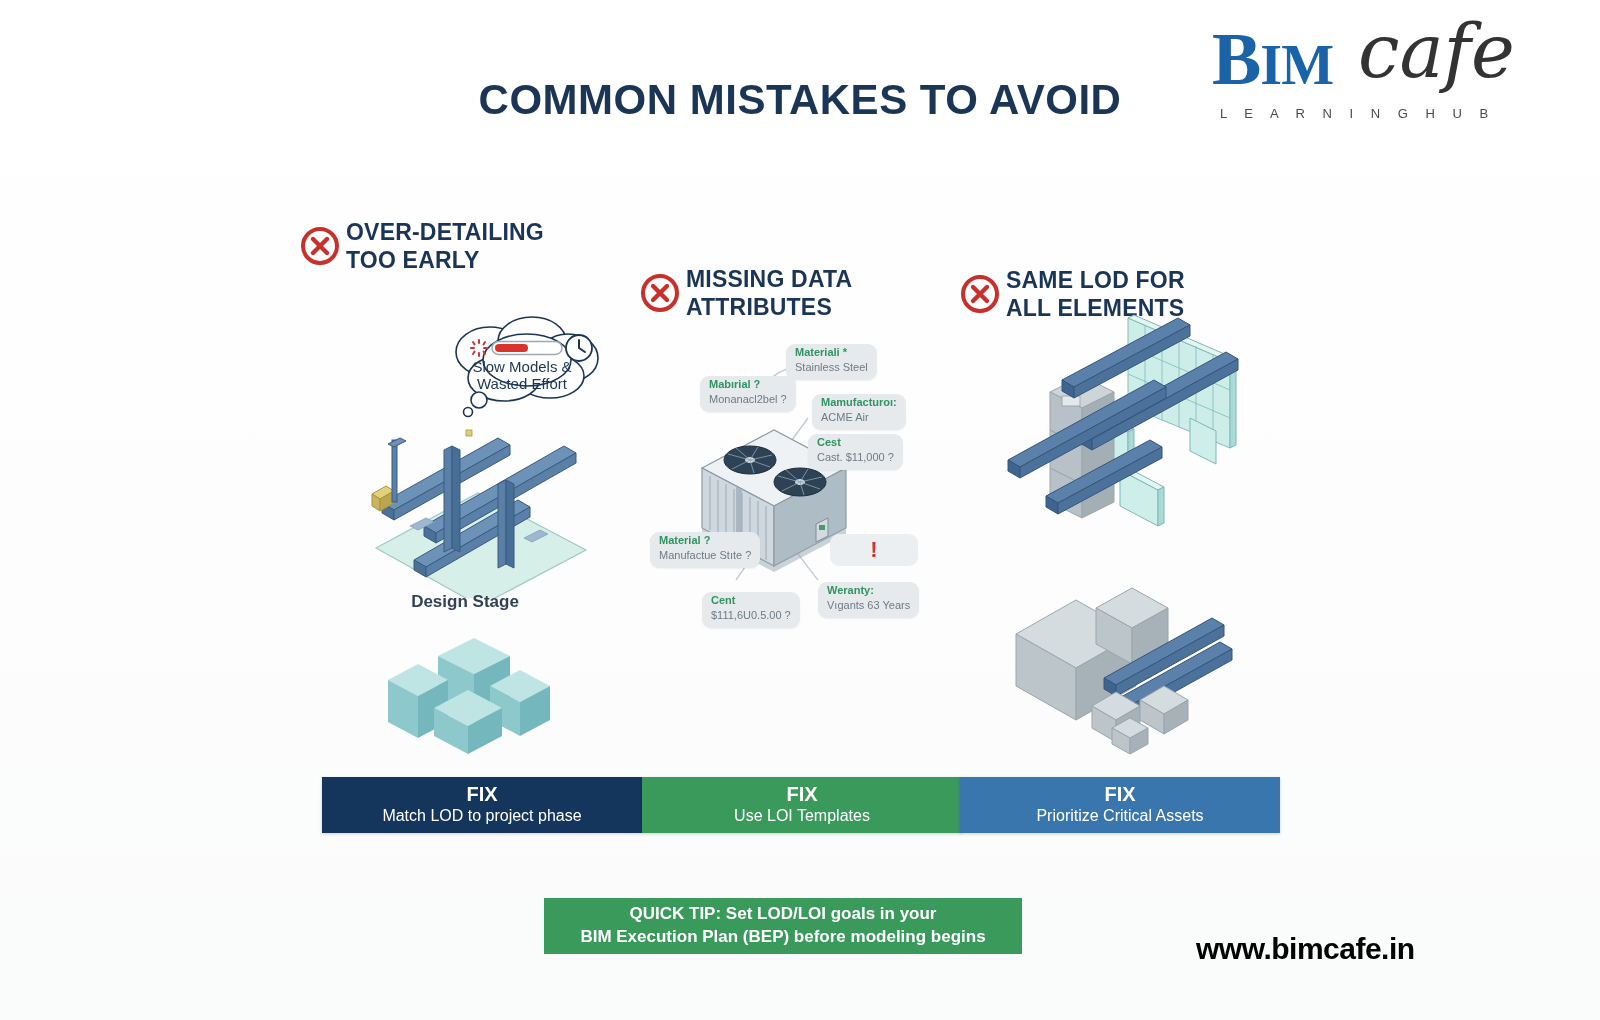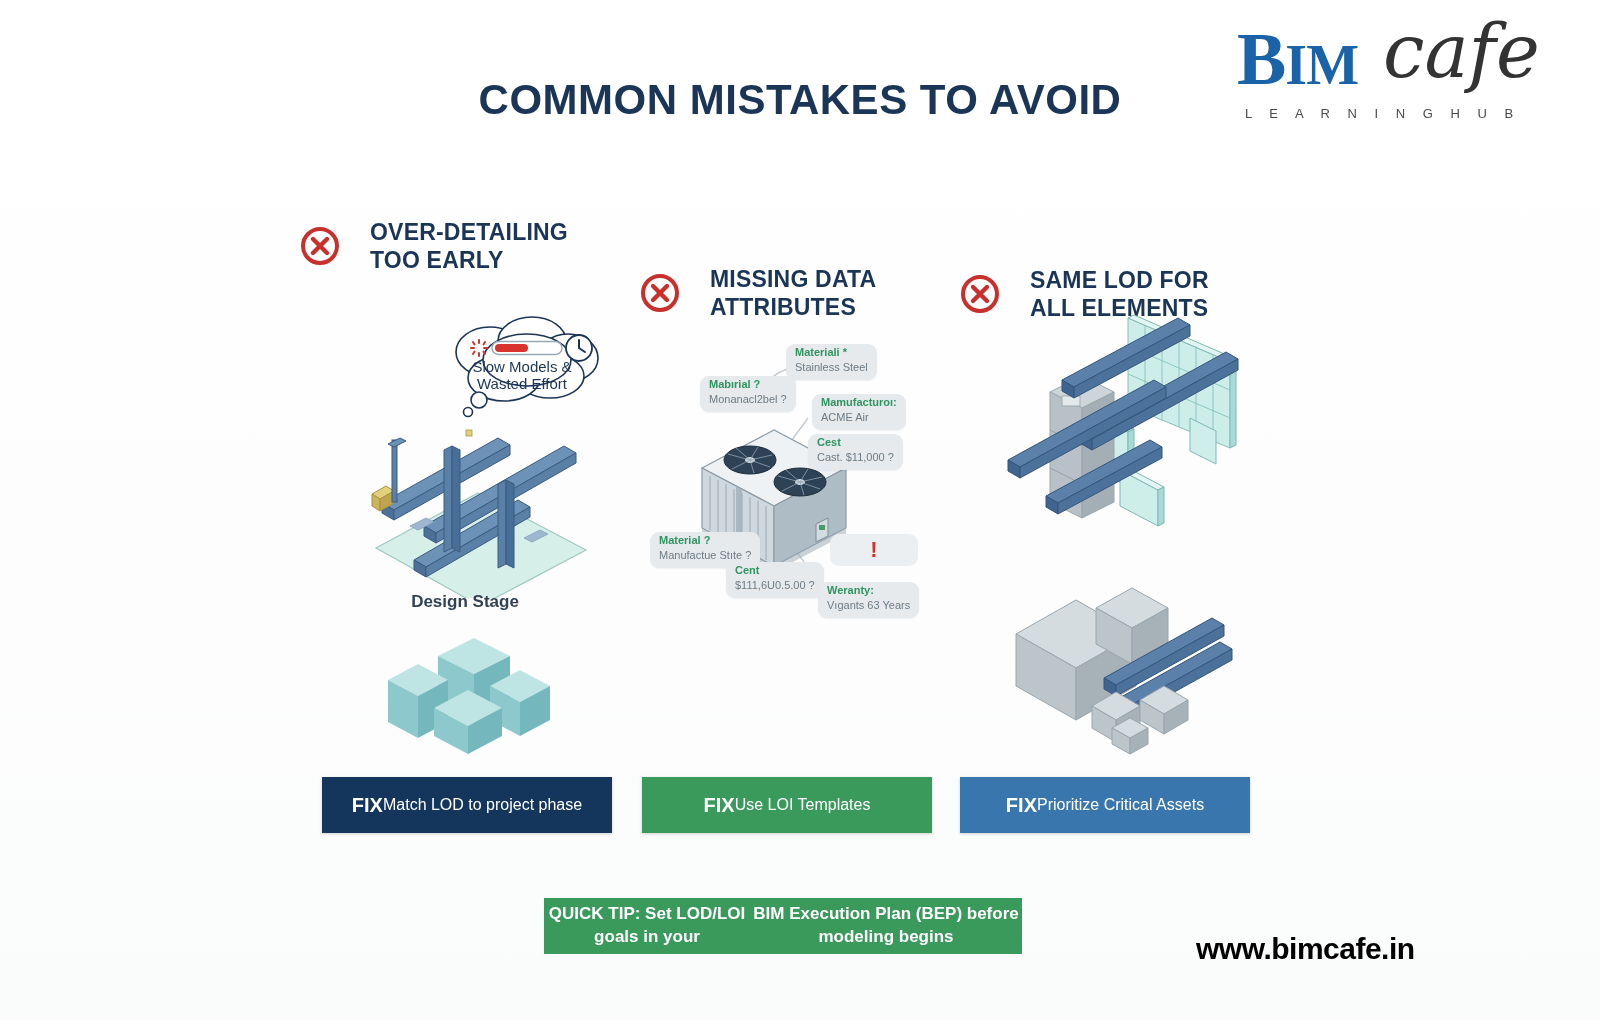"BIM" .logo { left: 1233px -> 1208px }
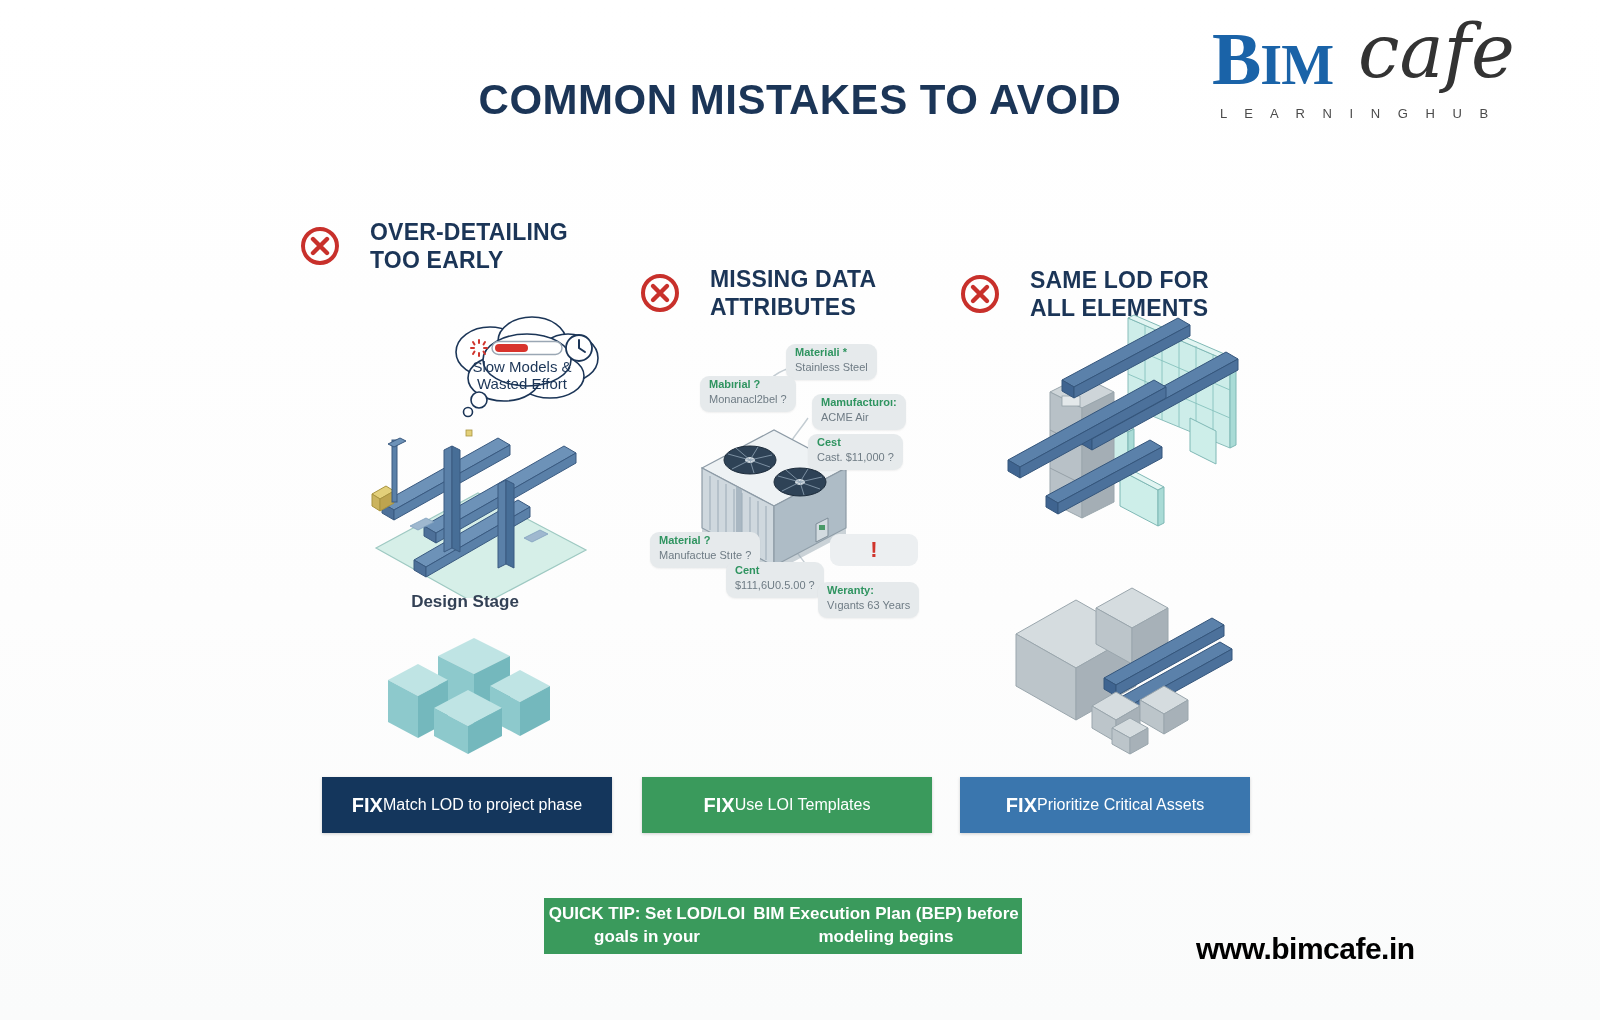"OVER-DETAILING" .colhead { gap: 30px -> 6px }
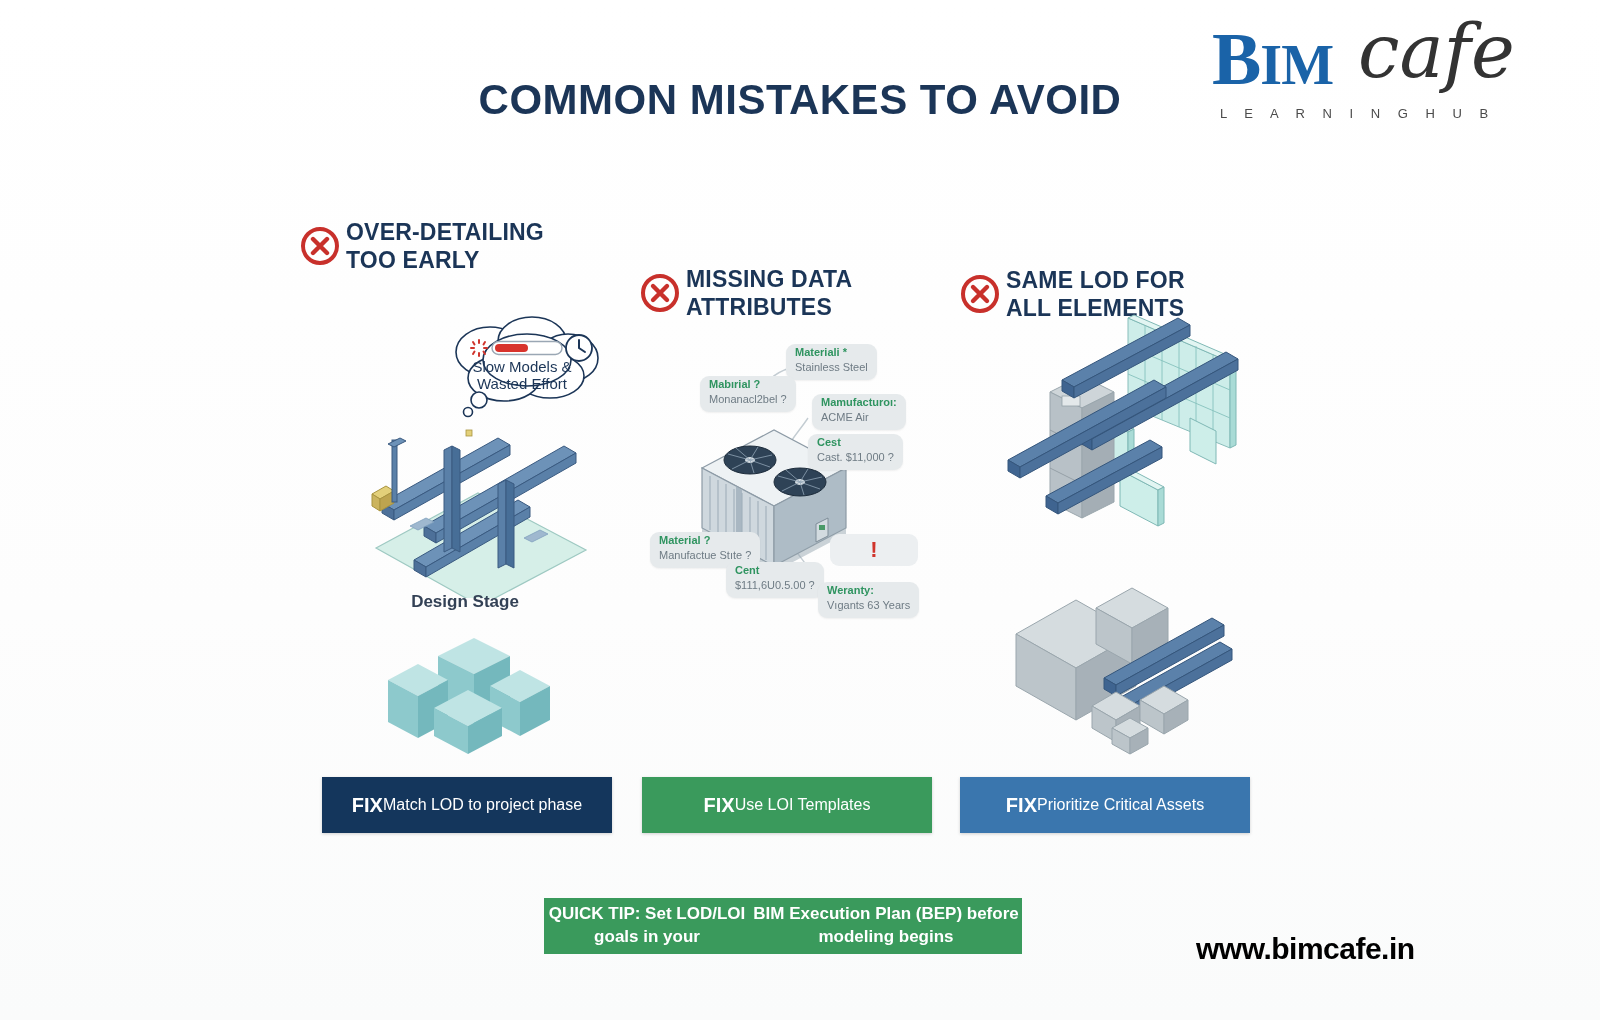"Cent" div.callout { margin-left: 24px -> none; top: 562px -> 592px }
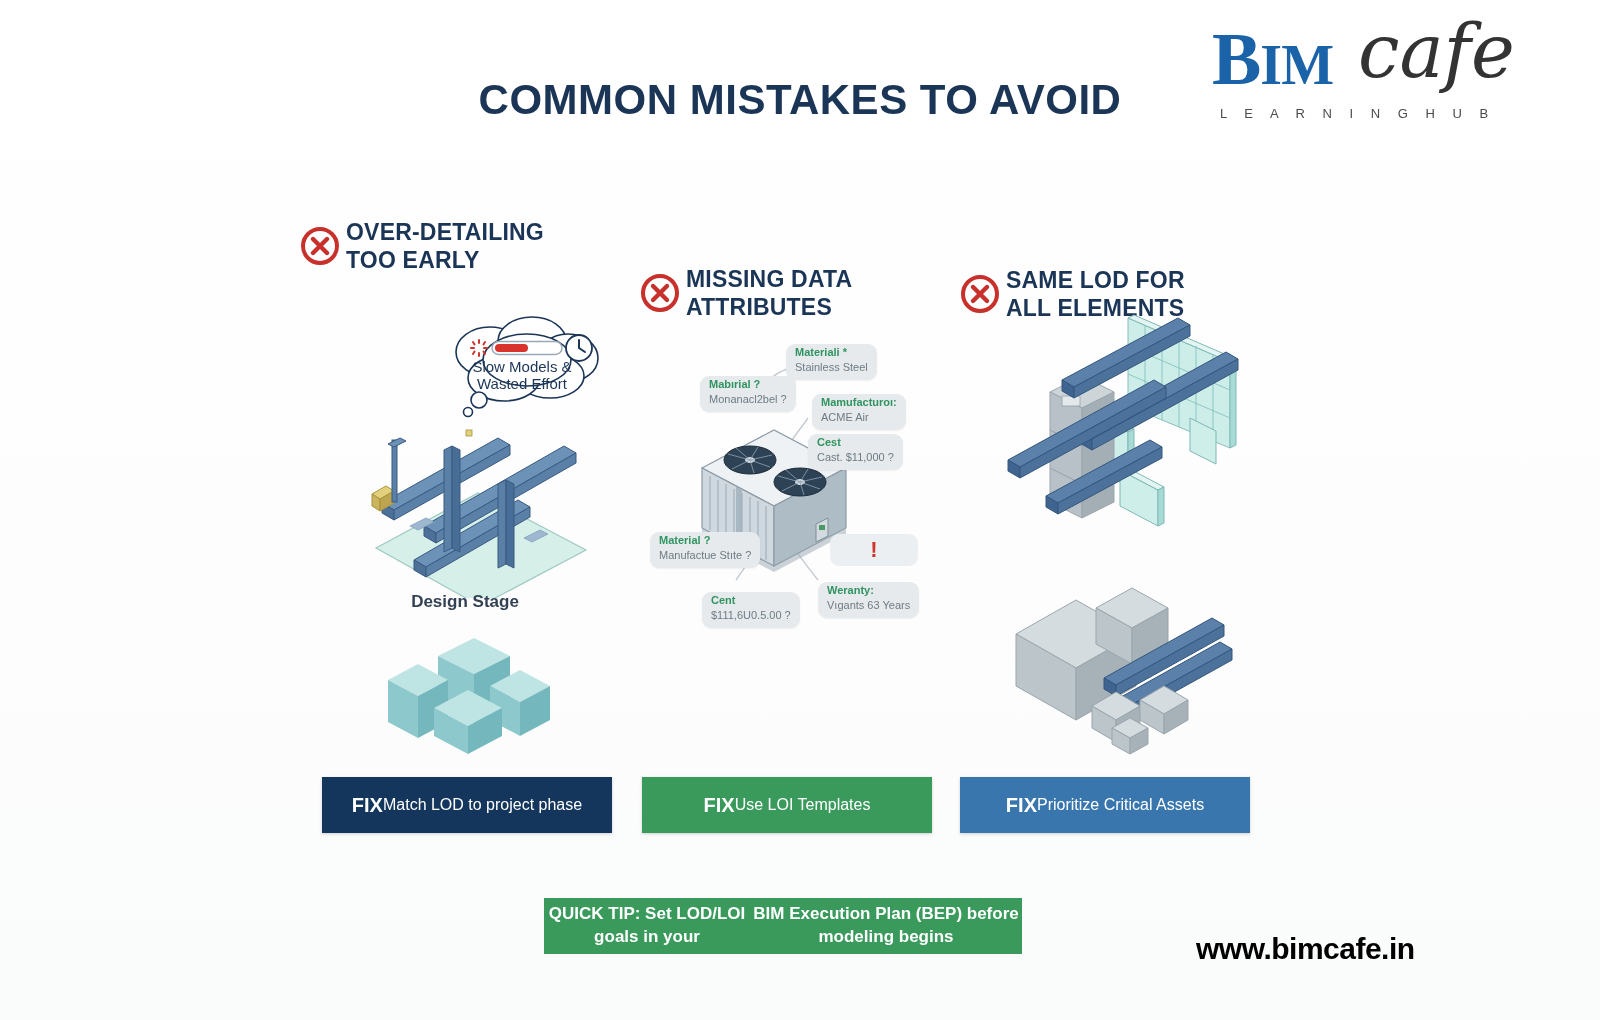"FIX" .fix { flex-direction: row -> column; width: 290px -> 320px }
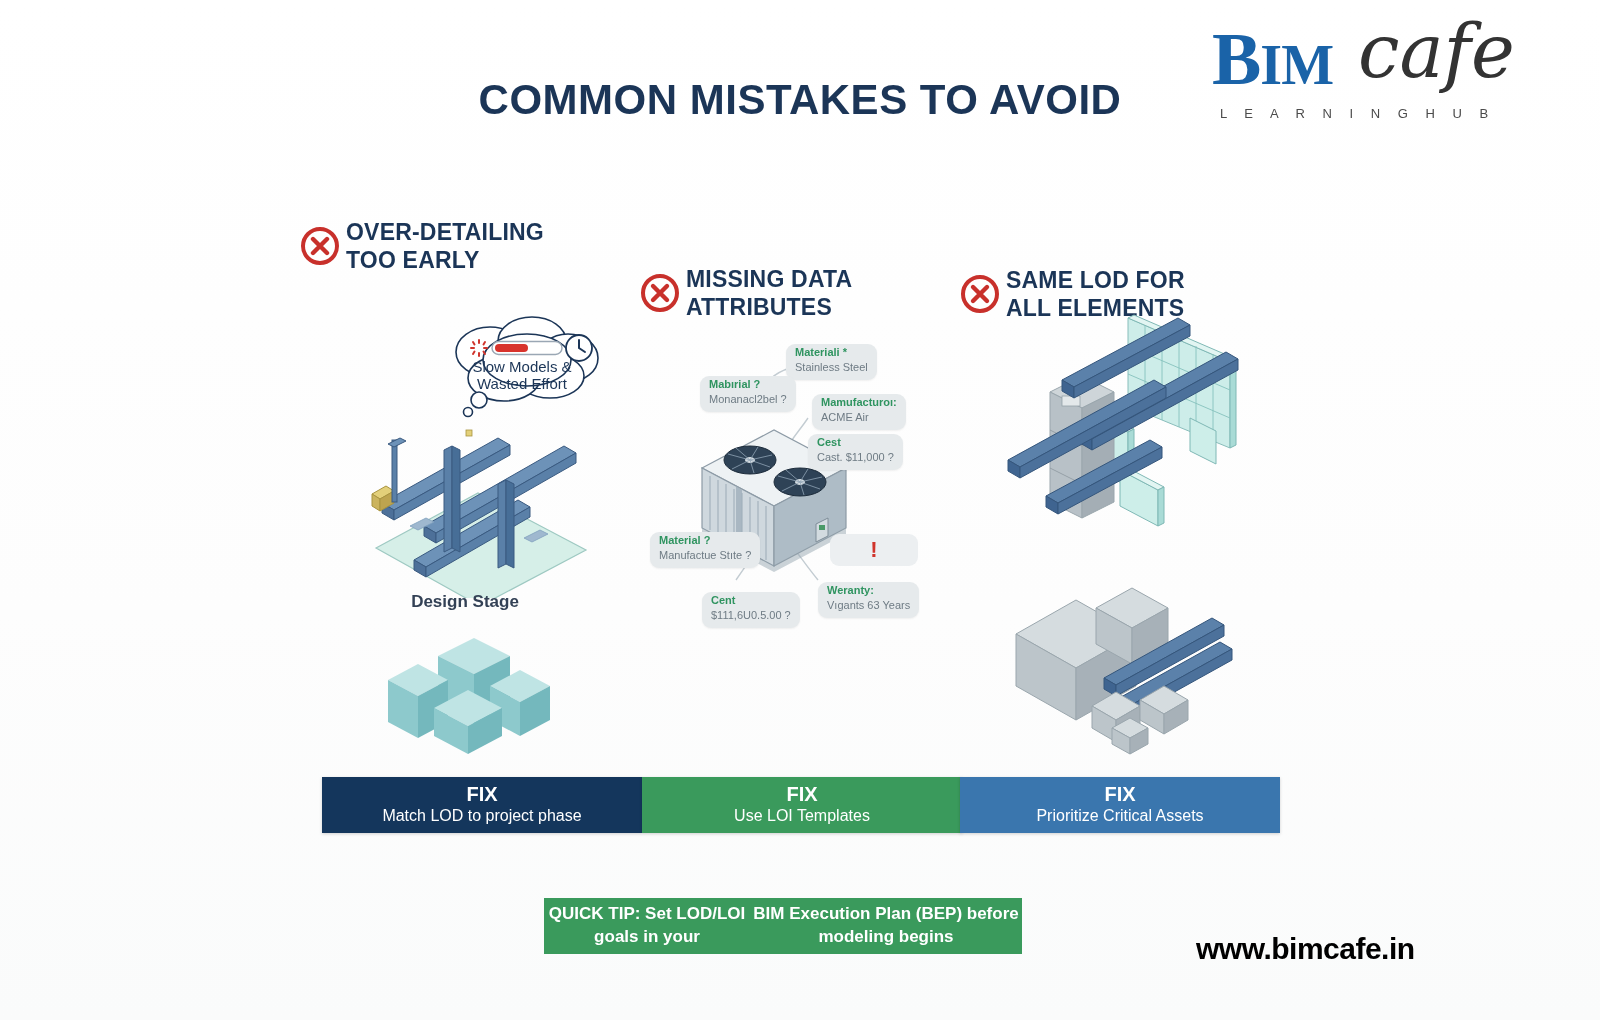"QUICK TIP: Set LOD/LOI goals" .tip { flex-direction: row -> column }
